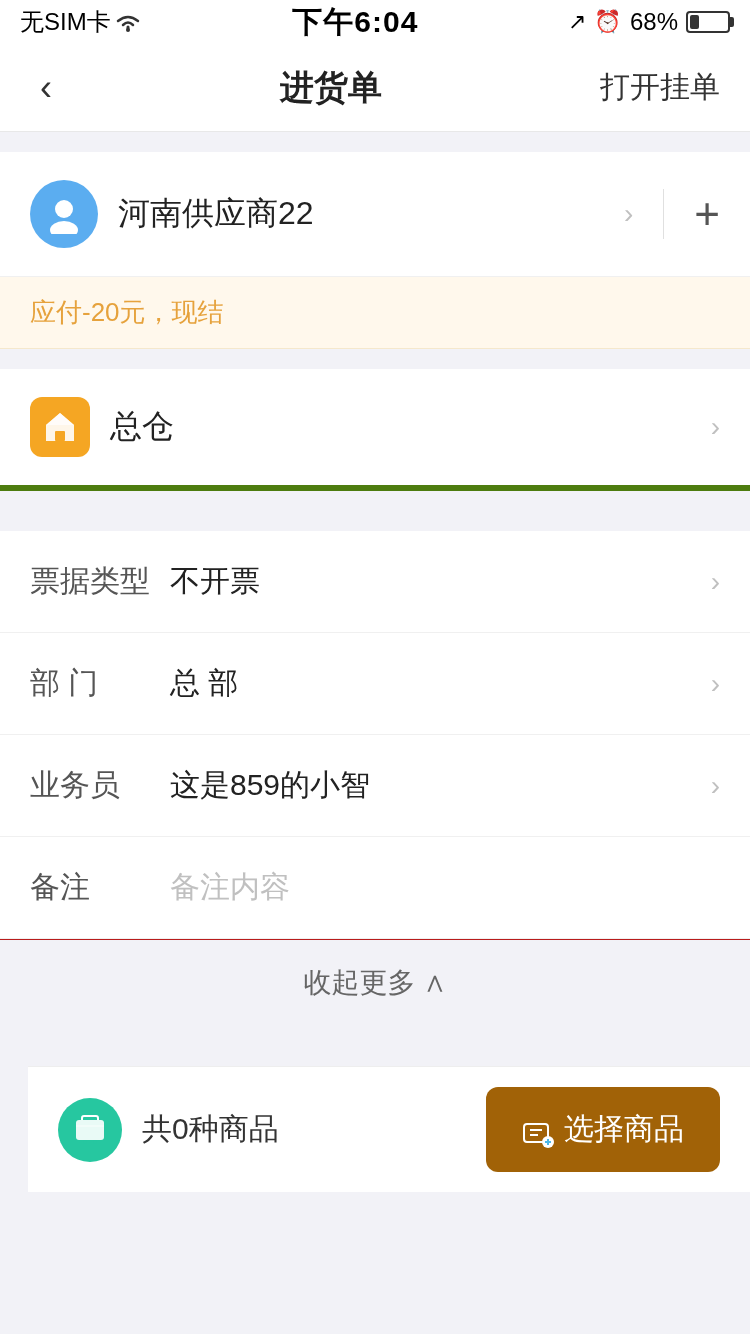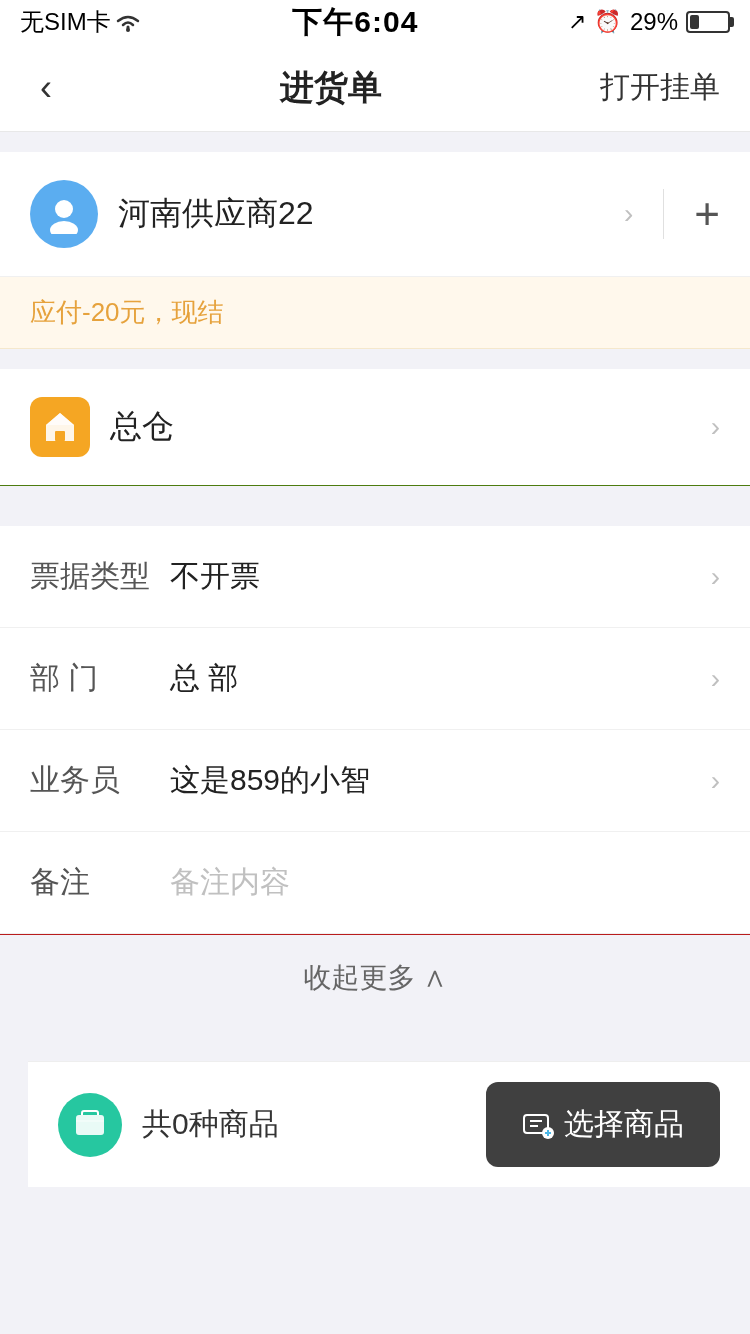"29%" span { text: 29% -> 68% }
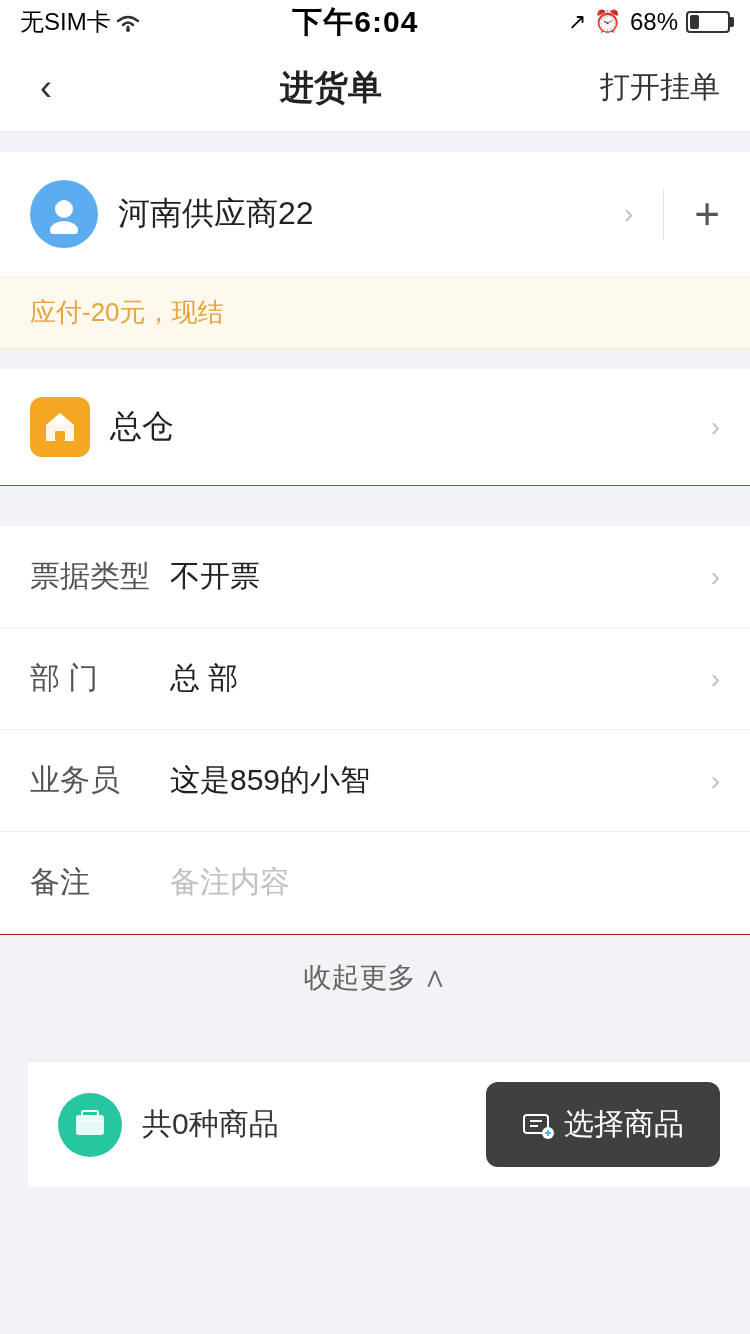"总仓" .row-item { border-bottom: 1px solid #4d7c0f -> 6px solid #4d7c0f }
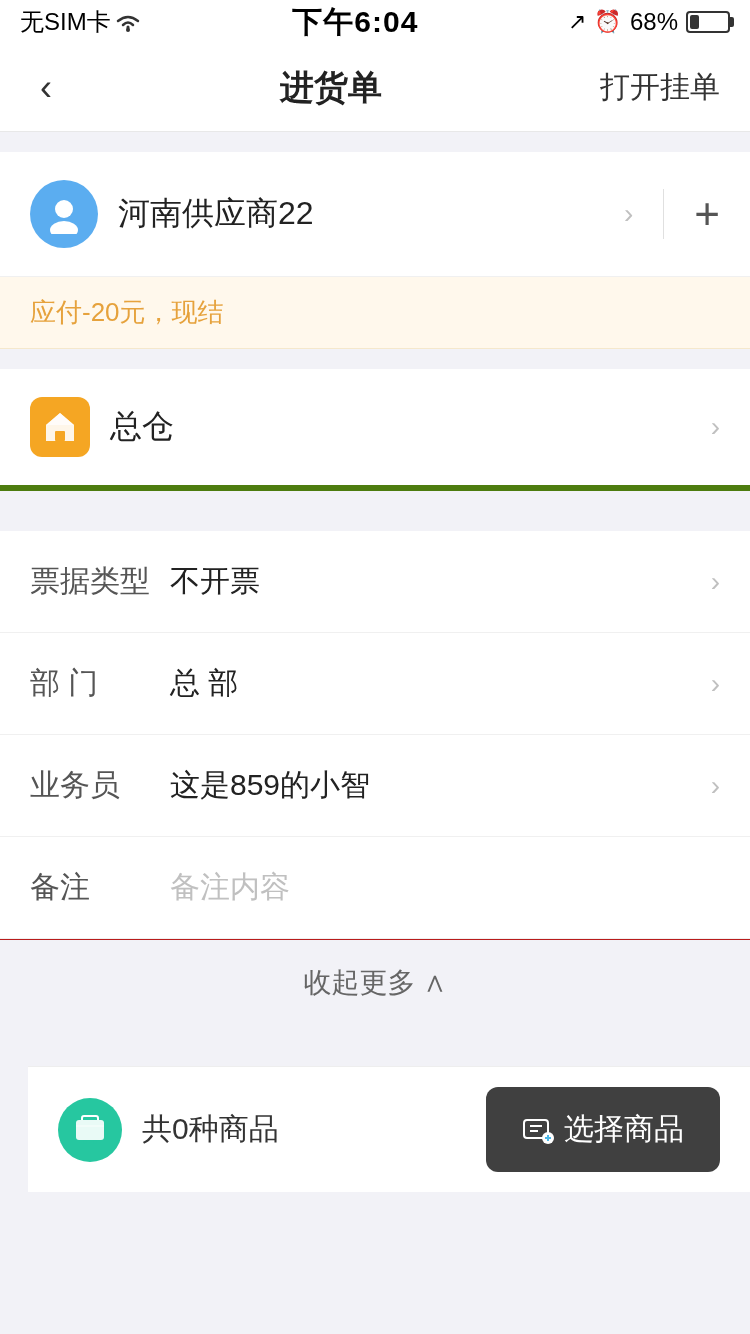"选择商品" .select-btn { align-items: center -> flex-end; background: #404040 -> #a16207 }
